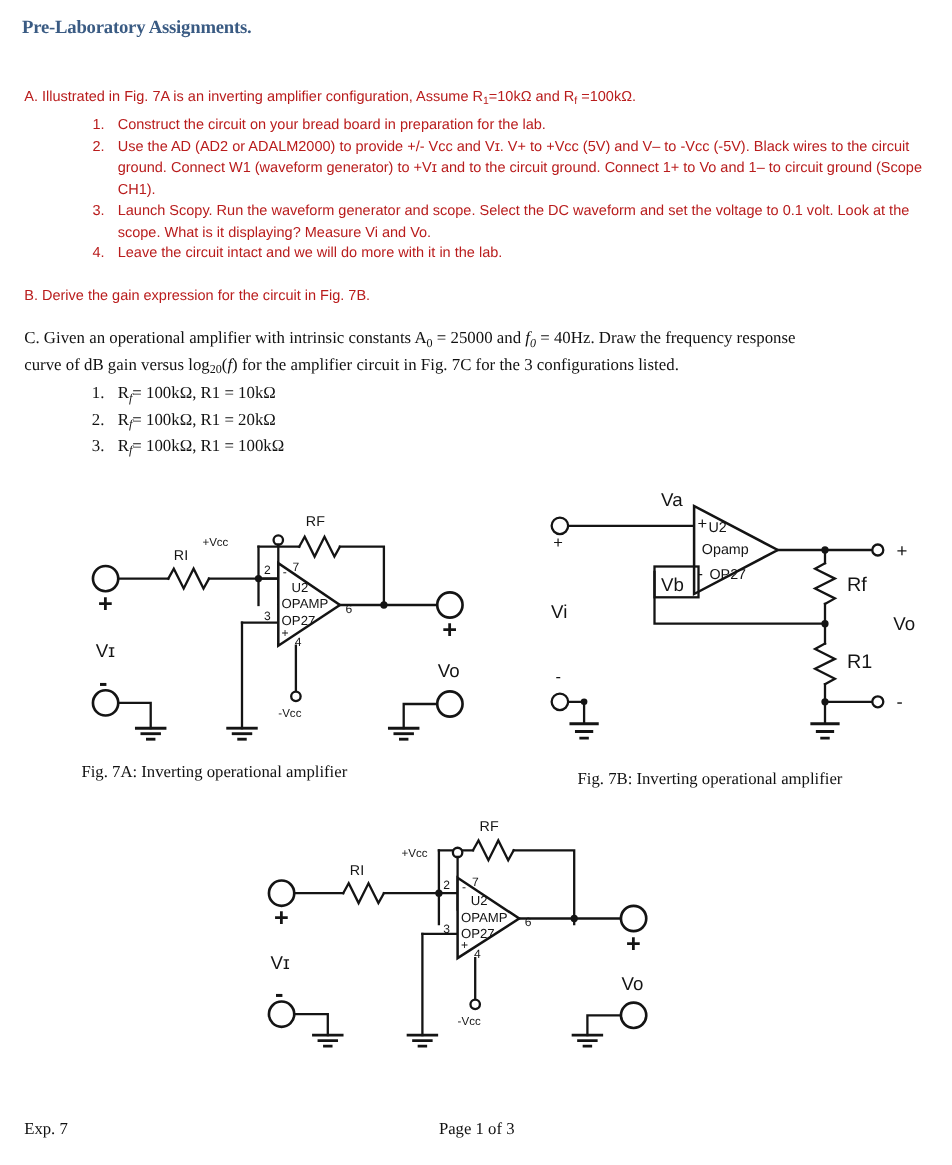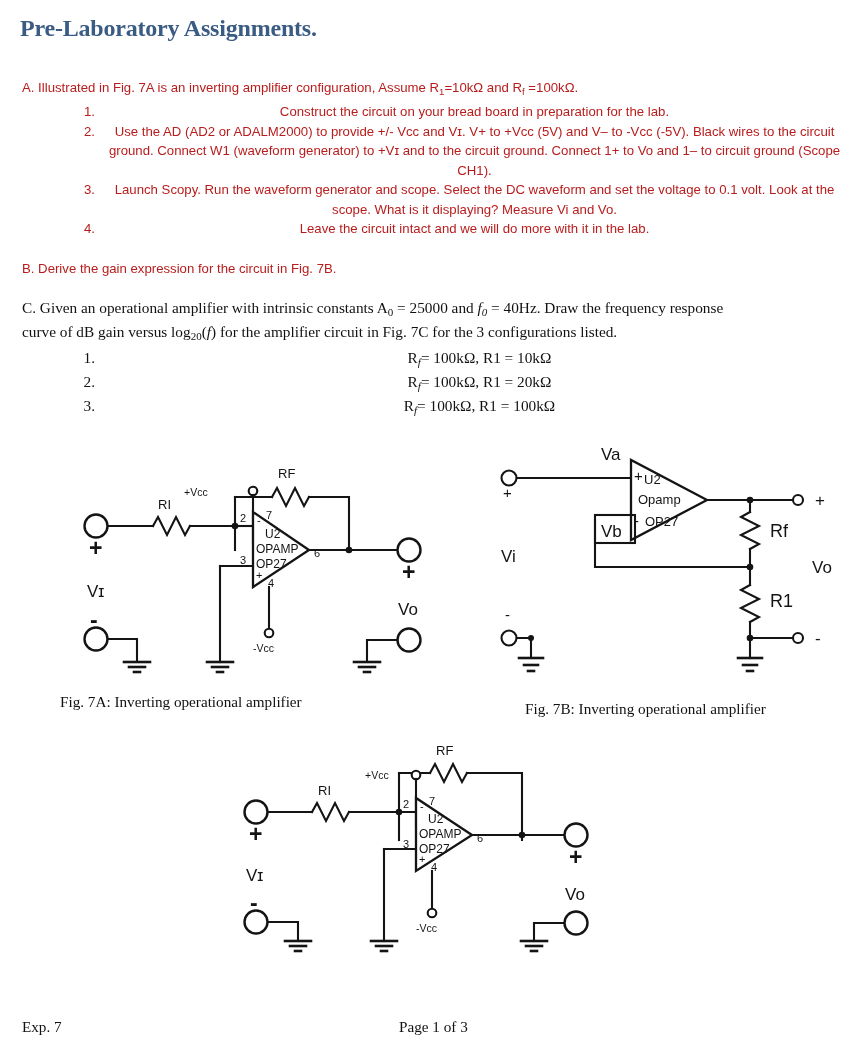"Pre-Laboratory Assignments." .title { font-size: 24px -> 17px }
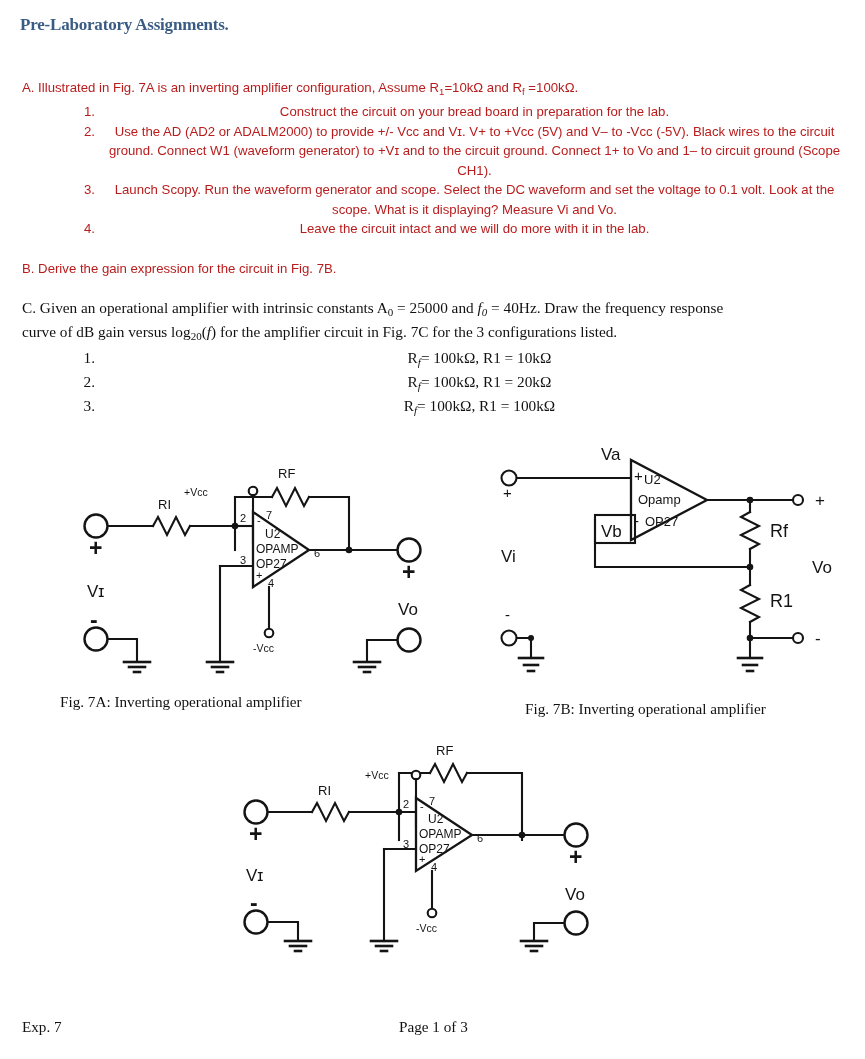"Construct the circuit on your" .otxt { text-align: center -> none }
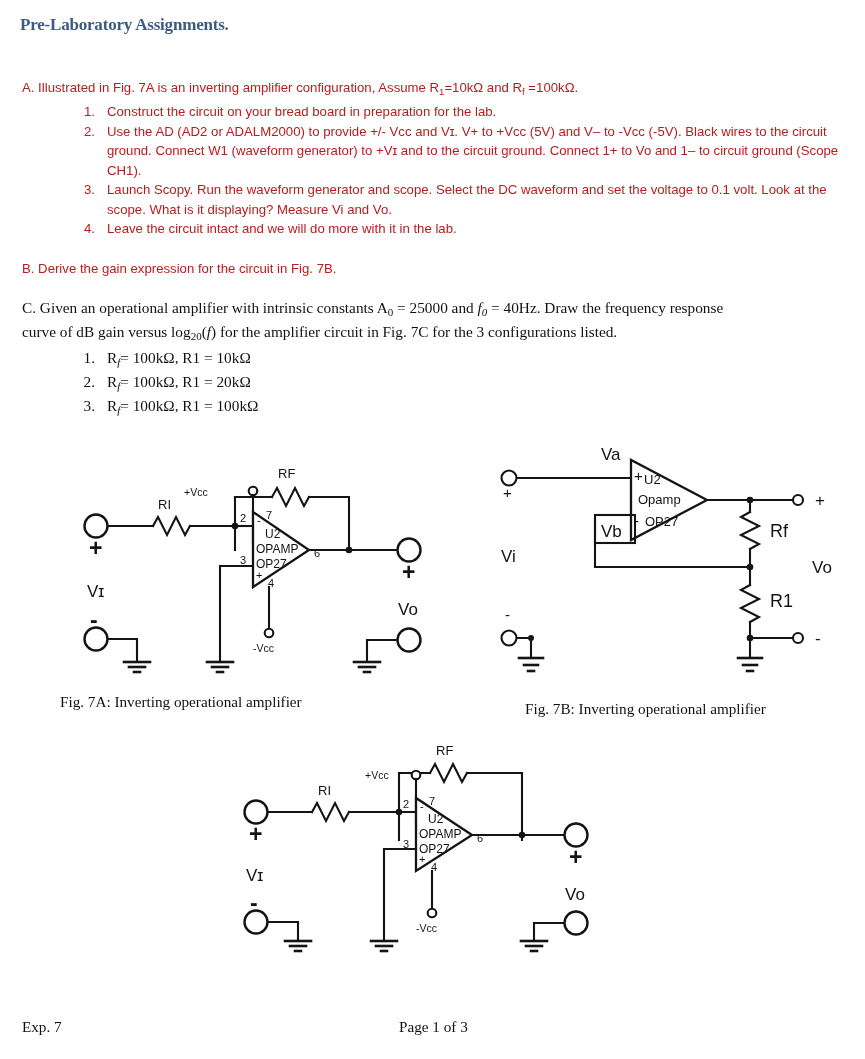"Fig. 7A: Inverting operational amplifier" div.cap { left: 60px -> 74px }
